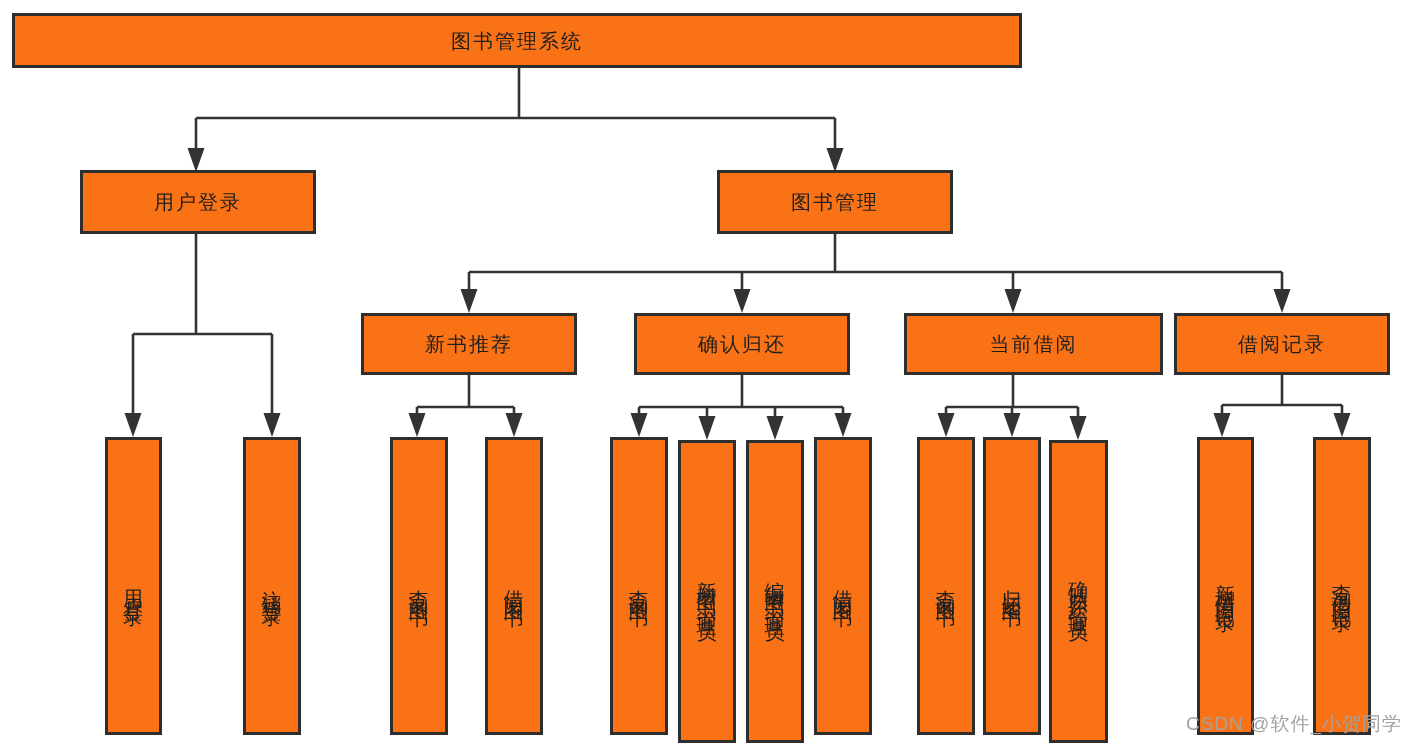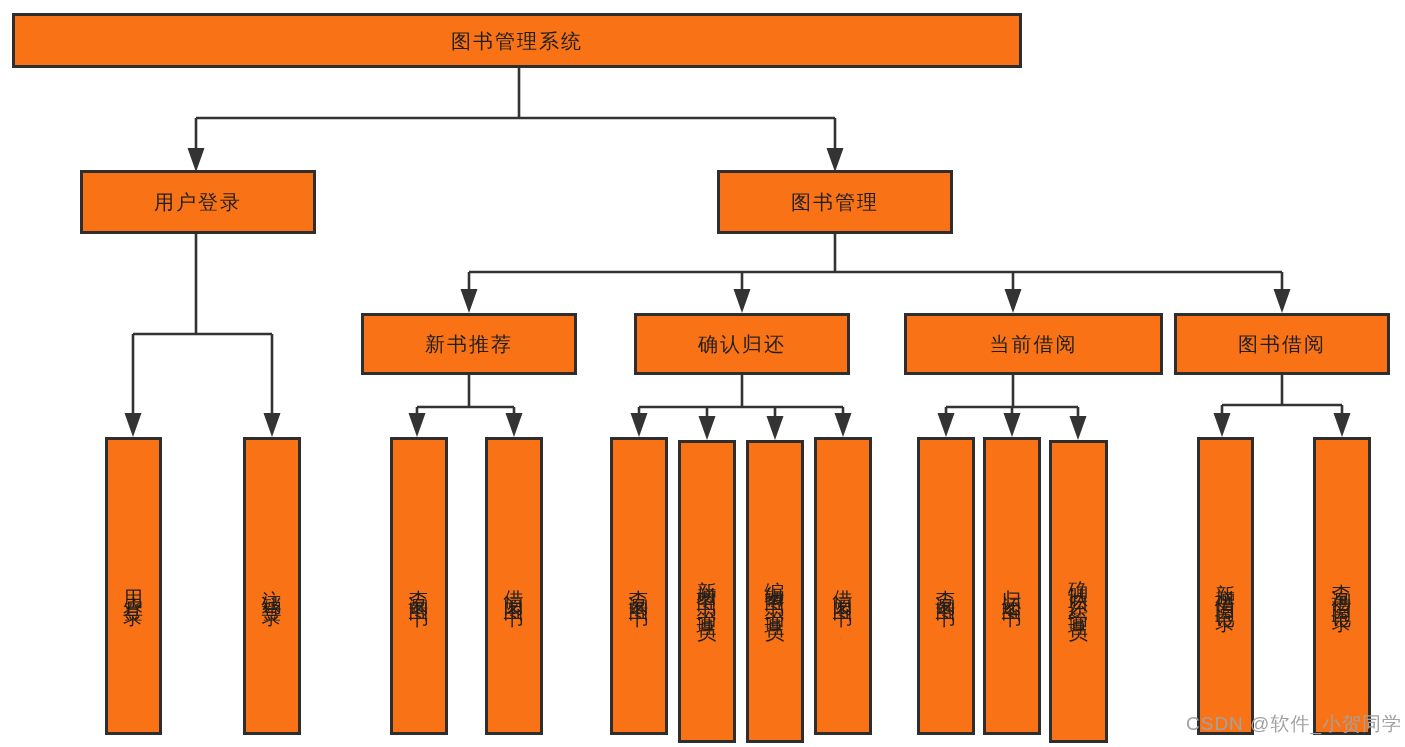"图书借阅" div.box { text: 图书借阅 -> 借阅记录 }
